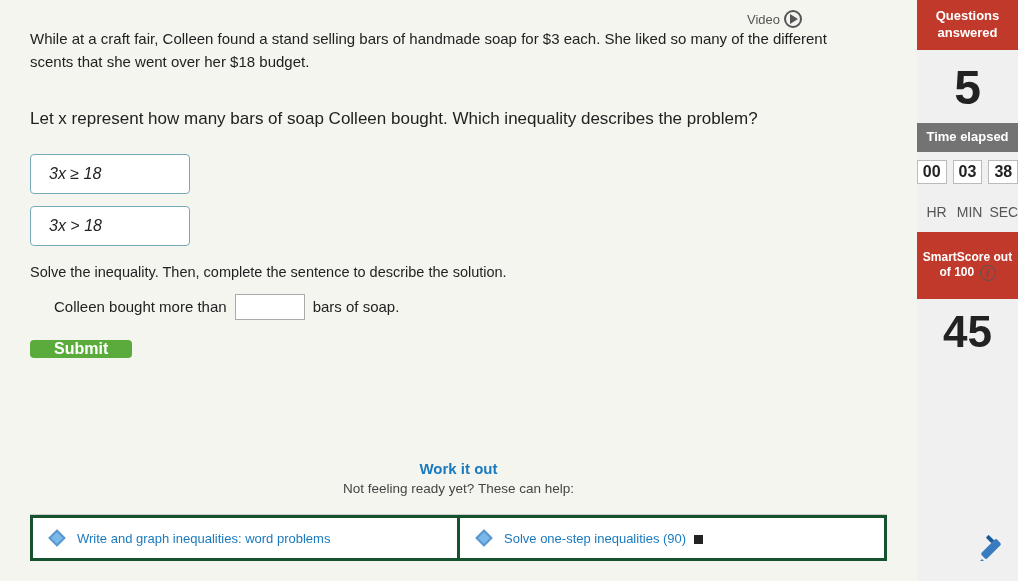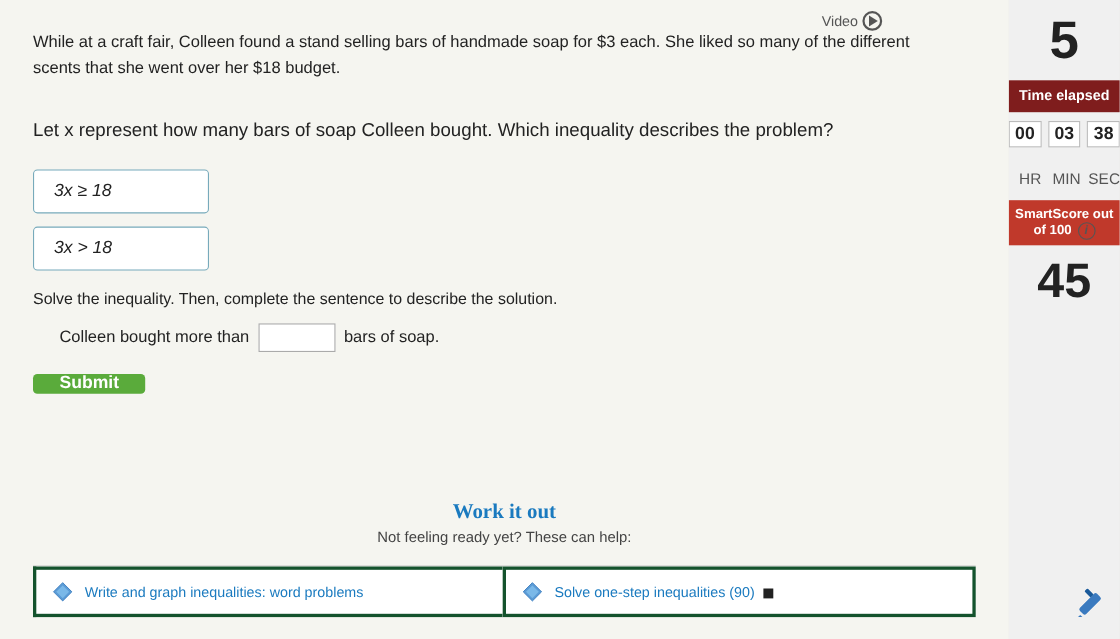"Questions answered" div.sidebar-header { html: none -> <div>Questions answered</div> }
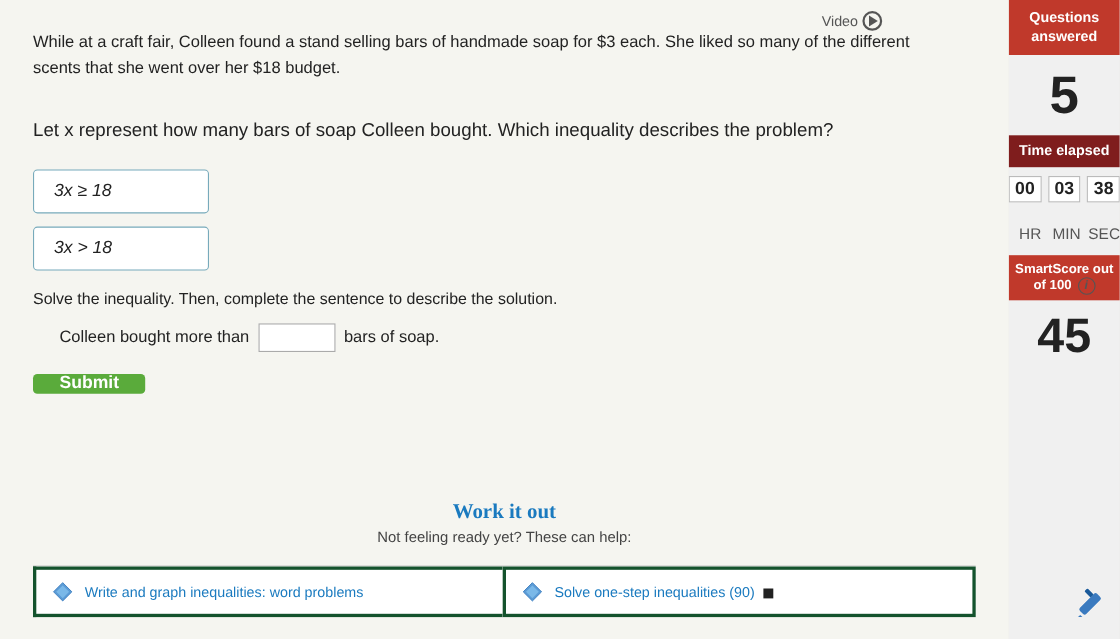"Time elapsed" .sidebar-time-label { background: #7f1d1d -> #737373 }
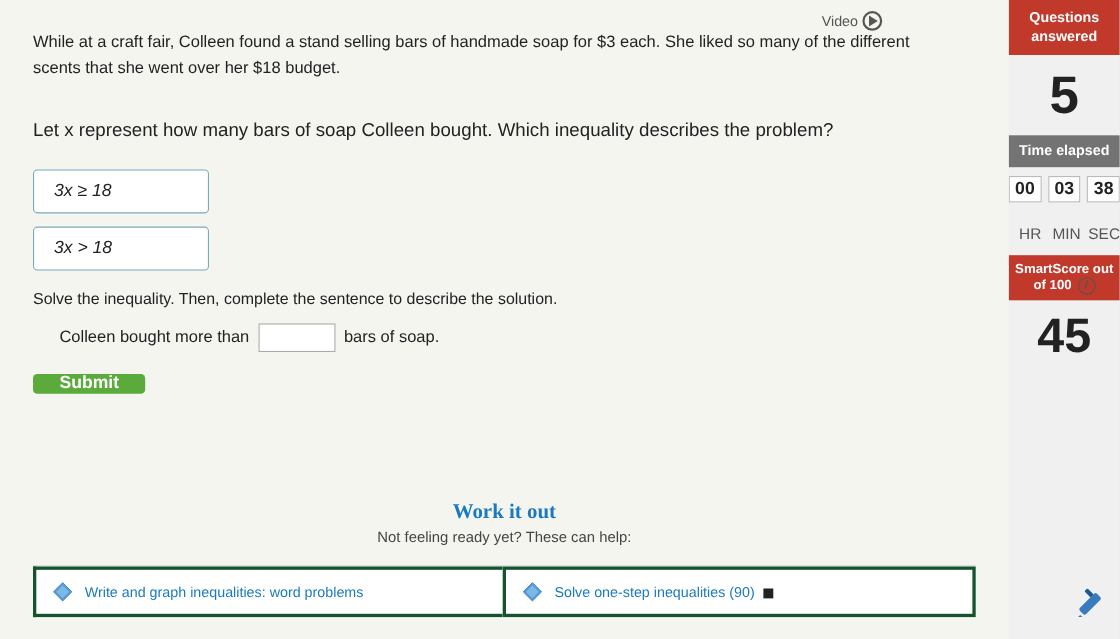"SmartScore out of 100 i" .sidebar-smart-label { padding: 5px 4px -> 18px 4px }
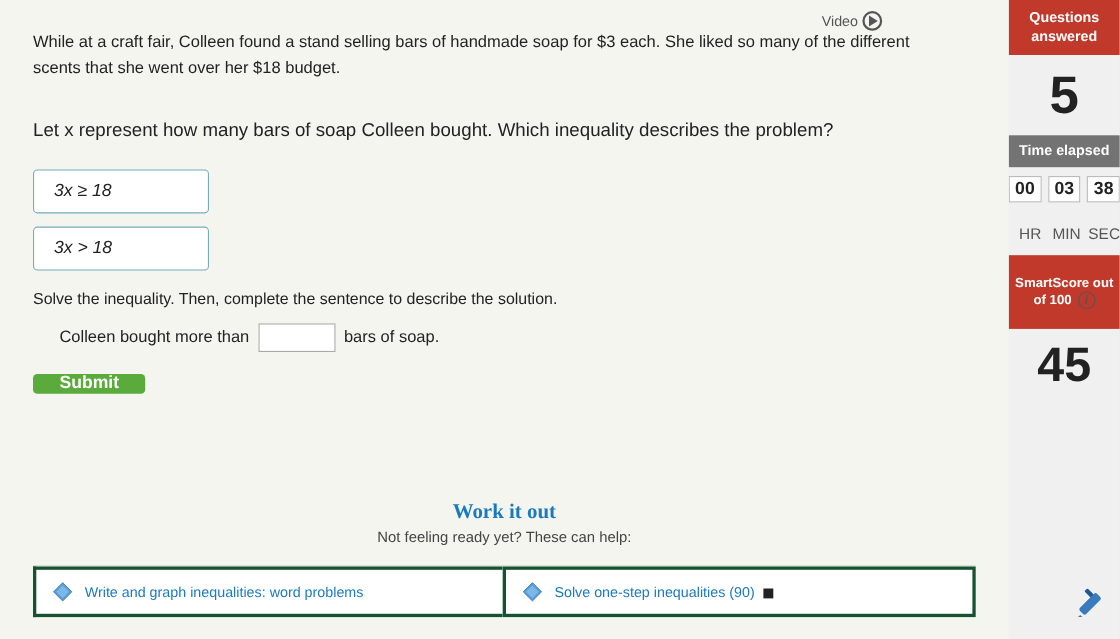"Work it out" .work-it-out-title { font-family: Liberation Serif, serif -> none; font-size: 19px -> 15px }
